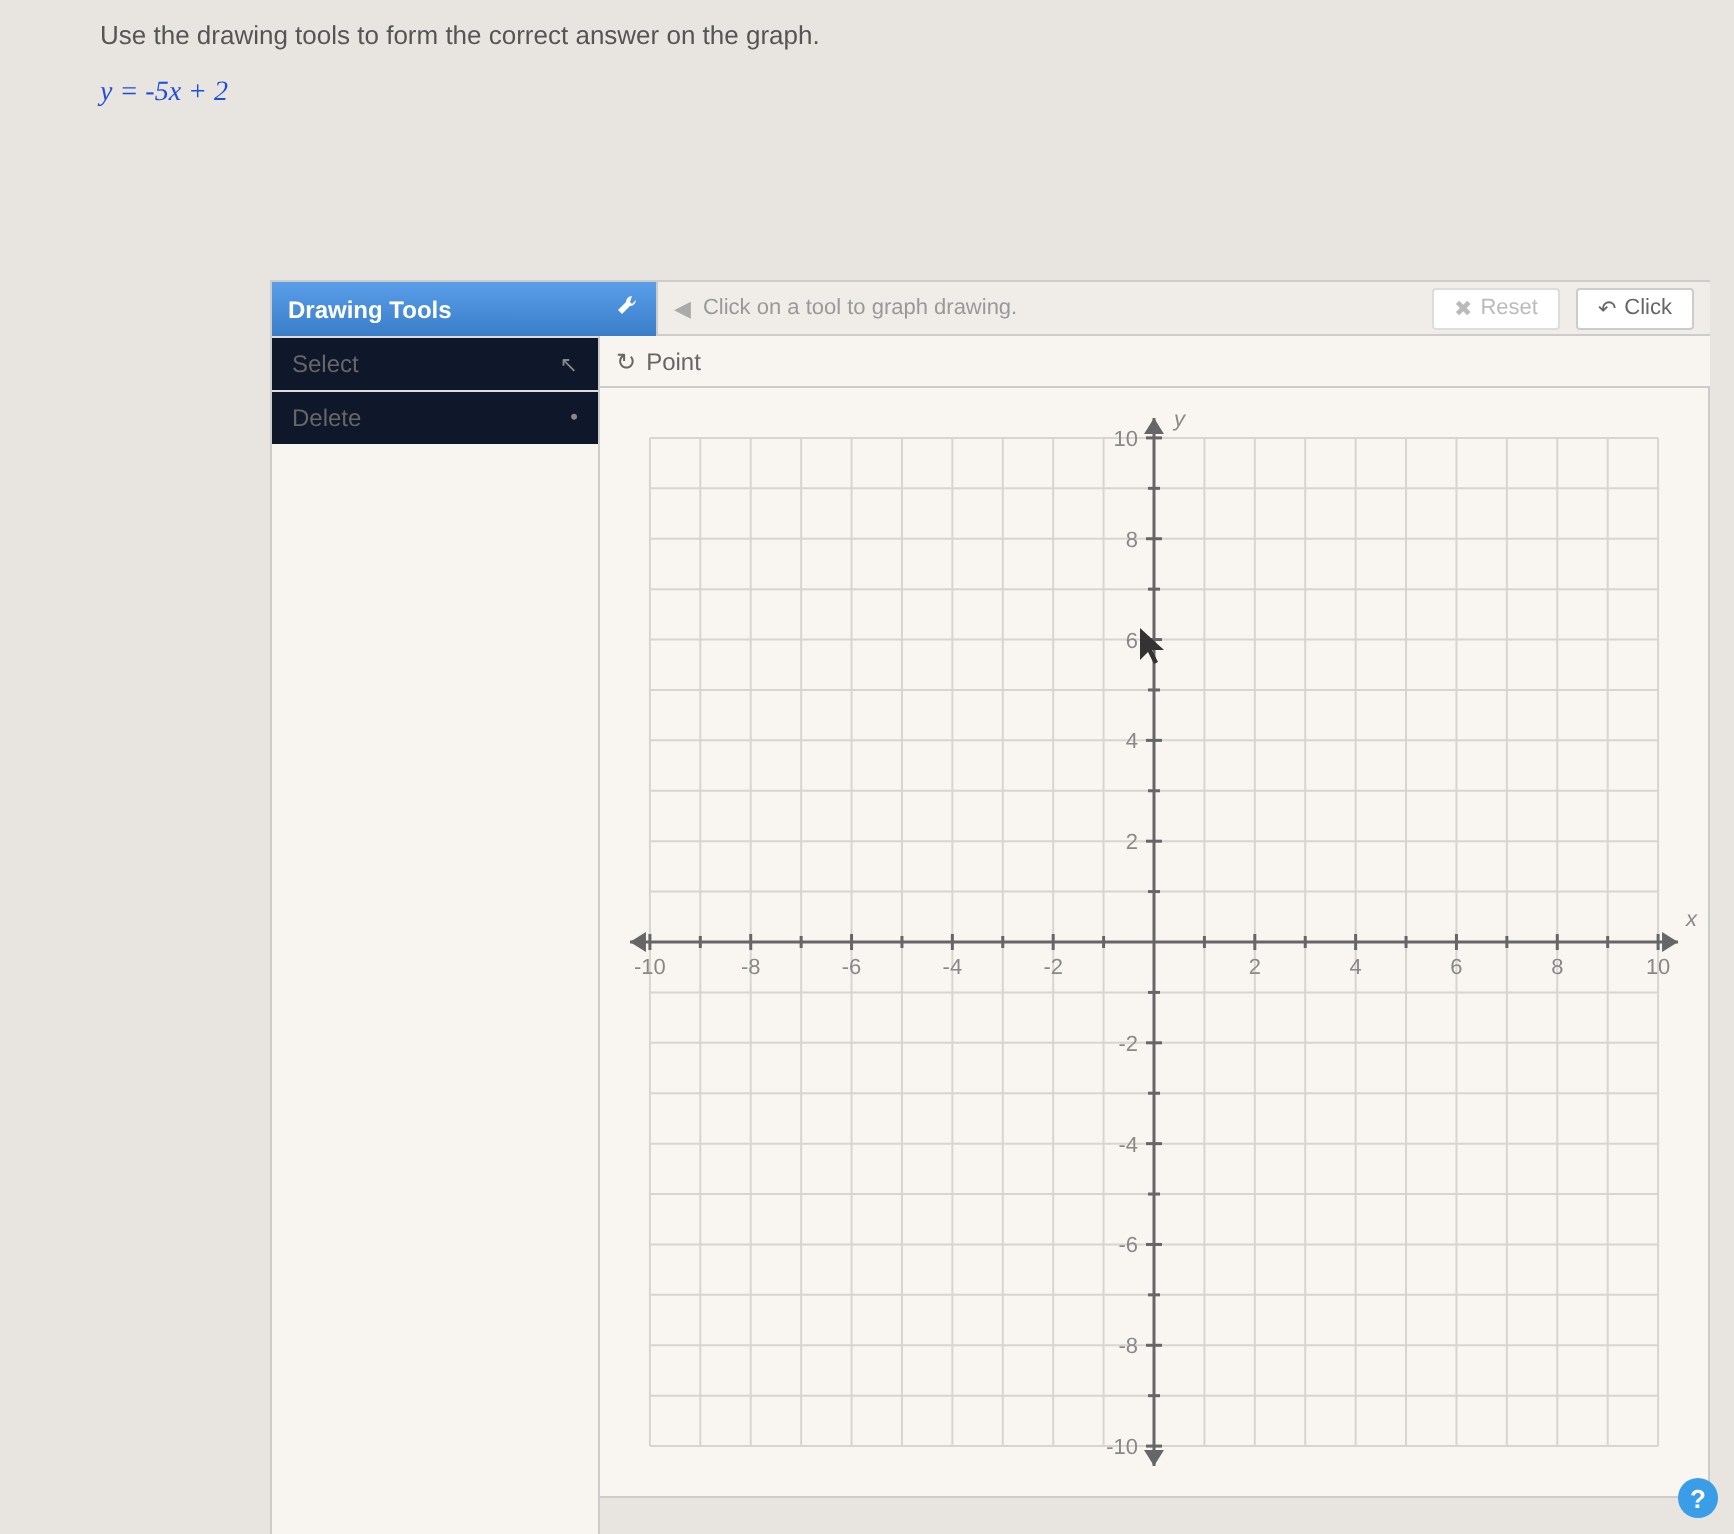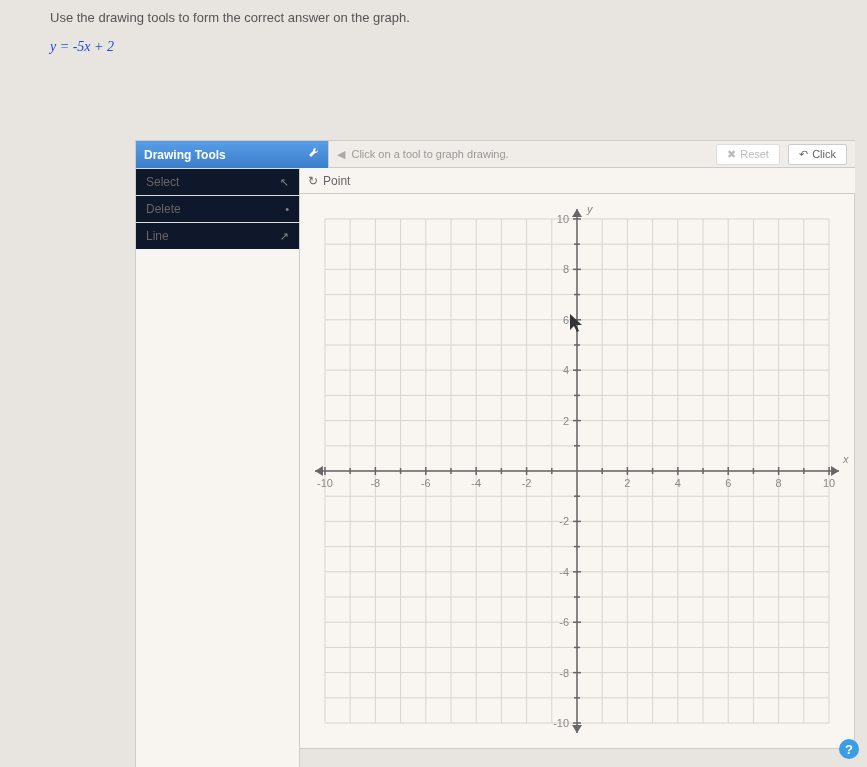"Line" div.tool-item { html: <div> <span>Line</span> <span>↗</span> </div> -> none }
